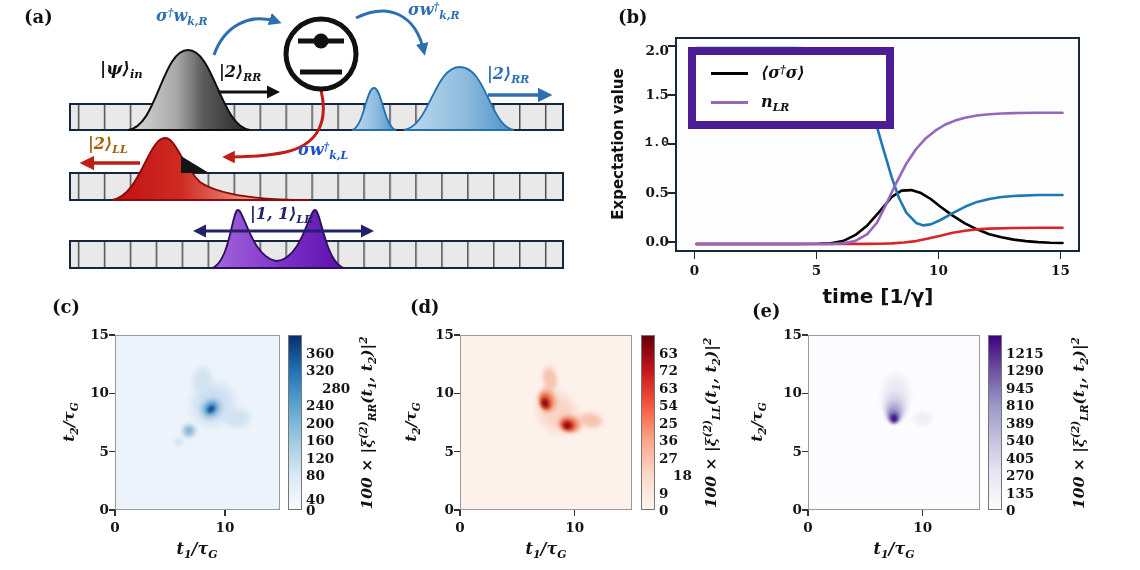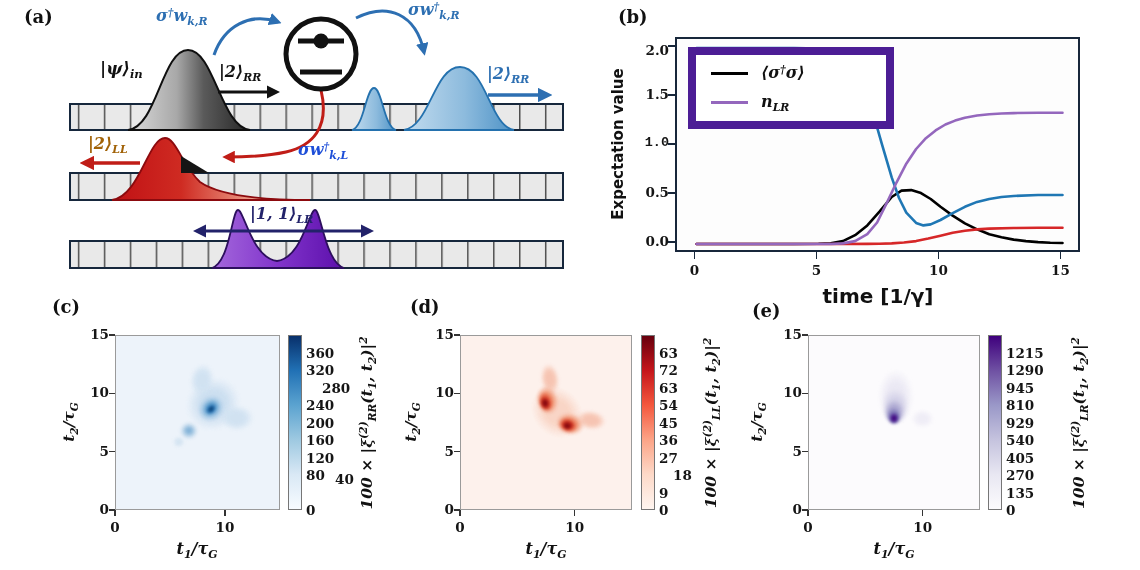"45" div.tk { text: 45 -> 25 }
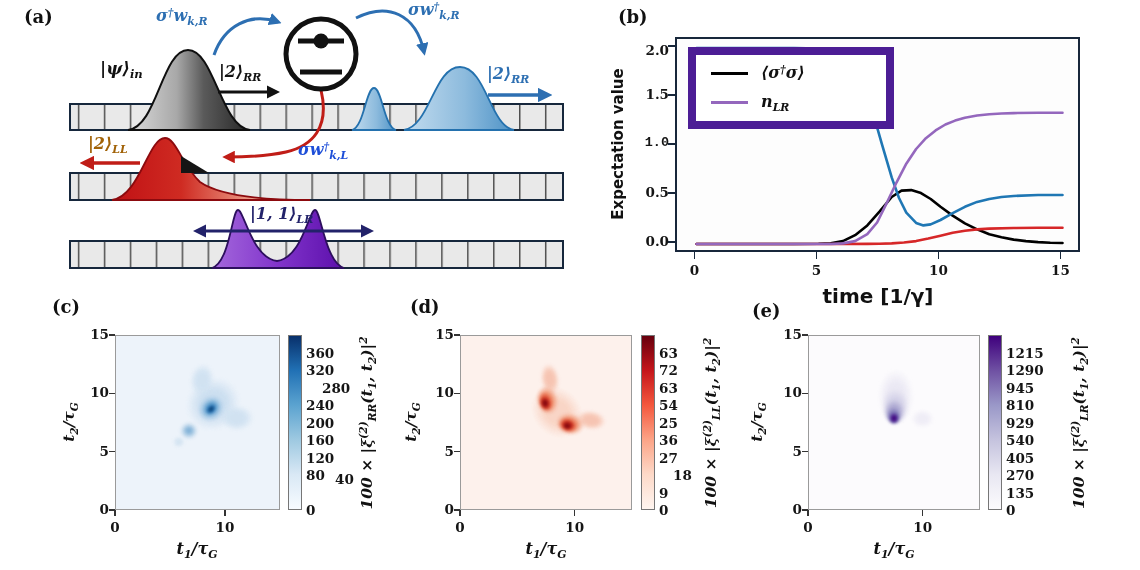"929" div.tk { text: 929 -> 389 }
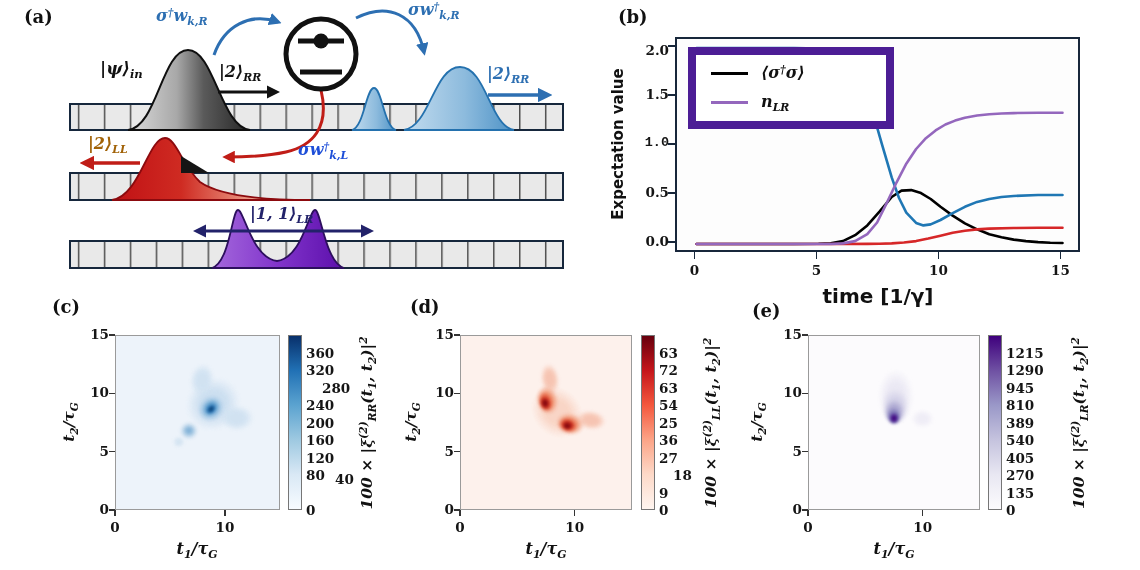"40" div.tk { margin-left: 29px -> none; top: 136px -> 156px }
